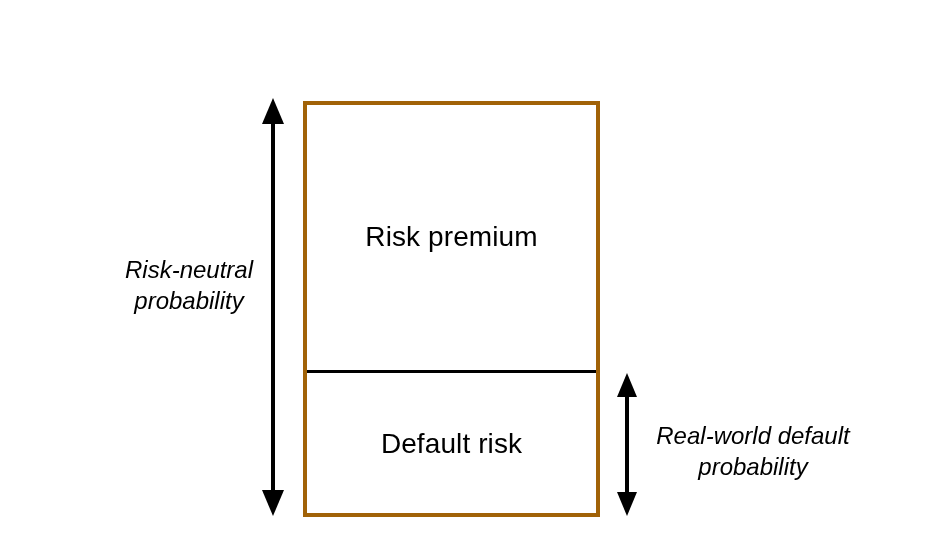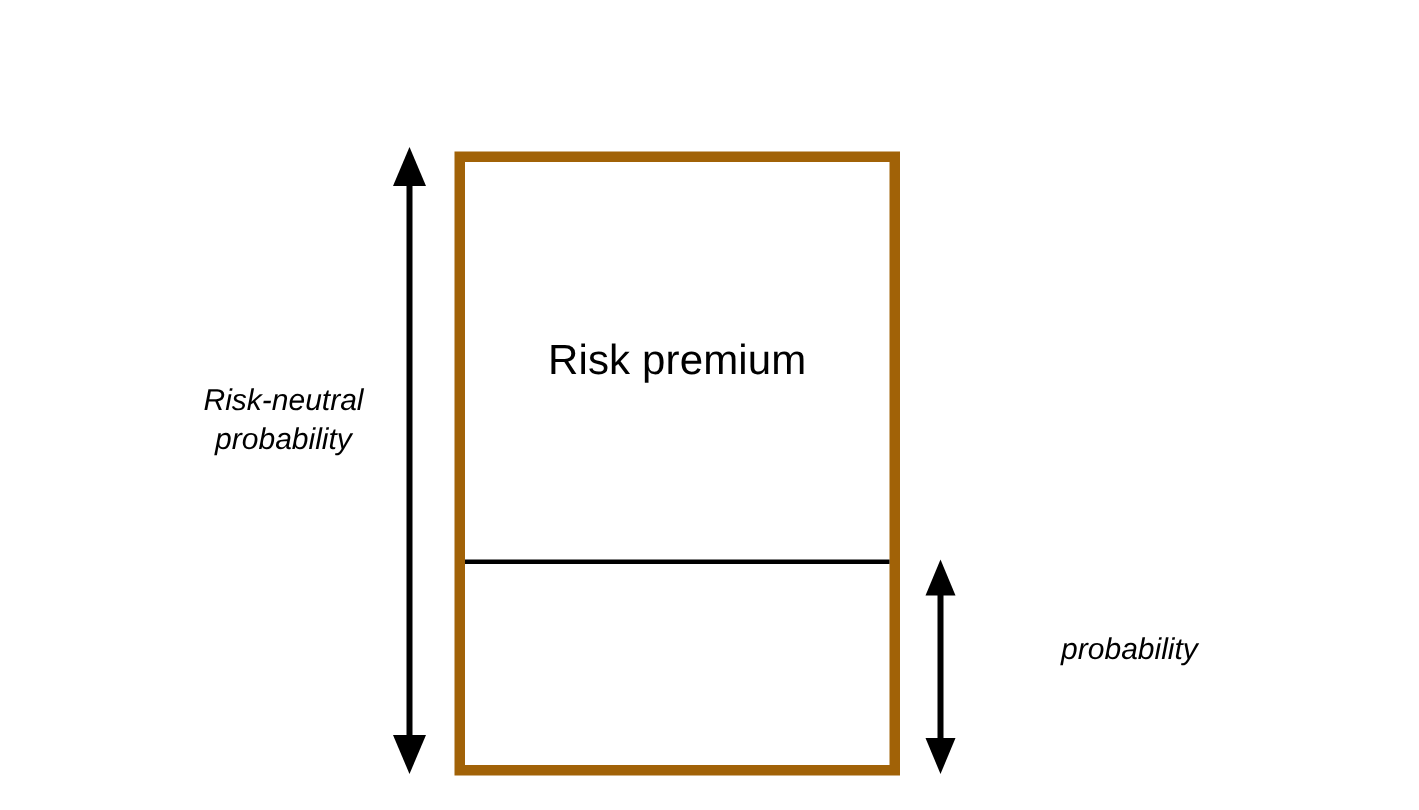"Risk premium" .bar { border: 7px solid #a16207 -> 4px solid #a16207 }
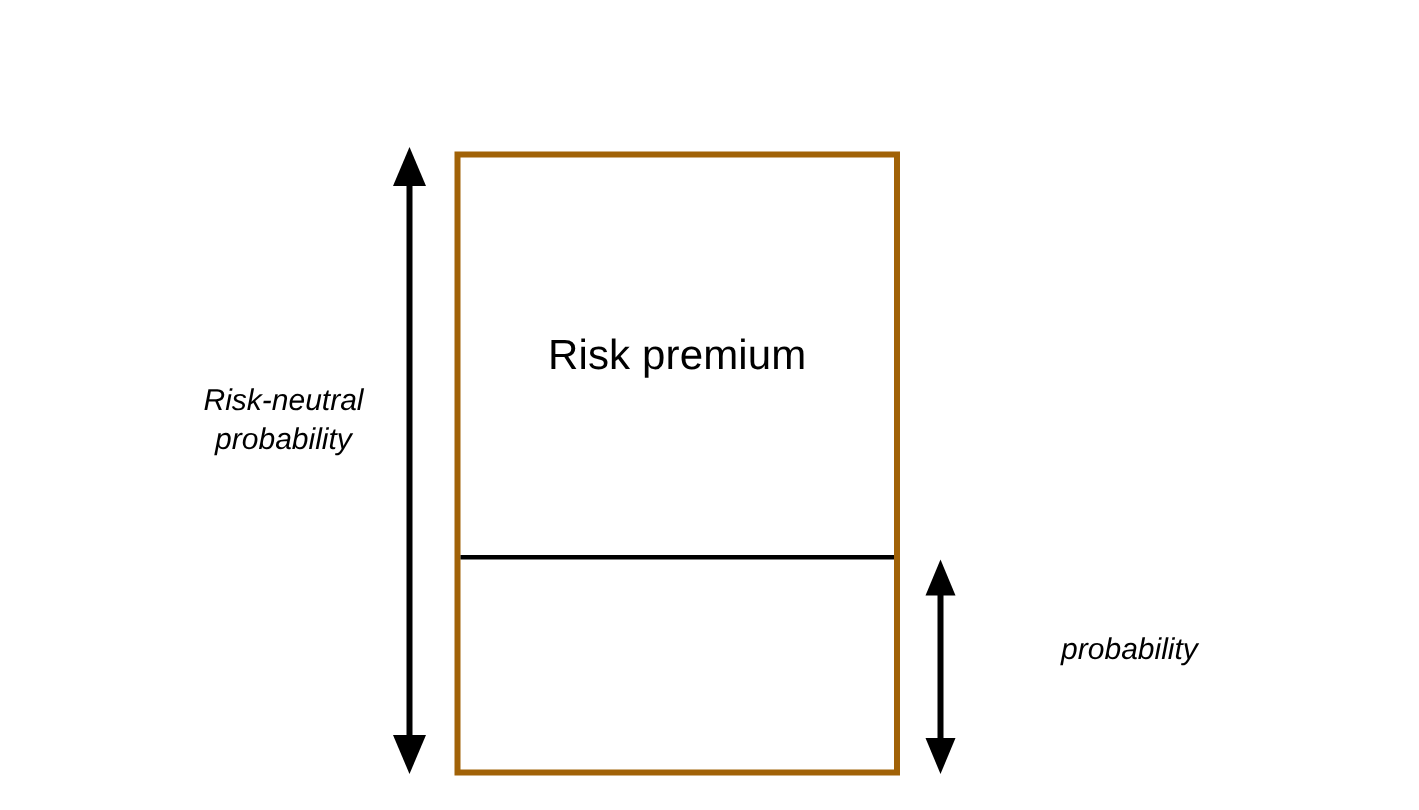"Risk-neutral" .caption { font-size: 20px -> 24px }
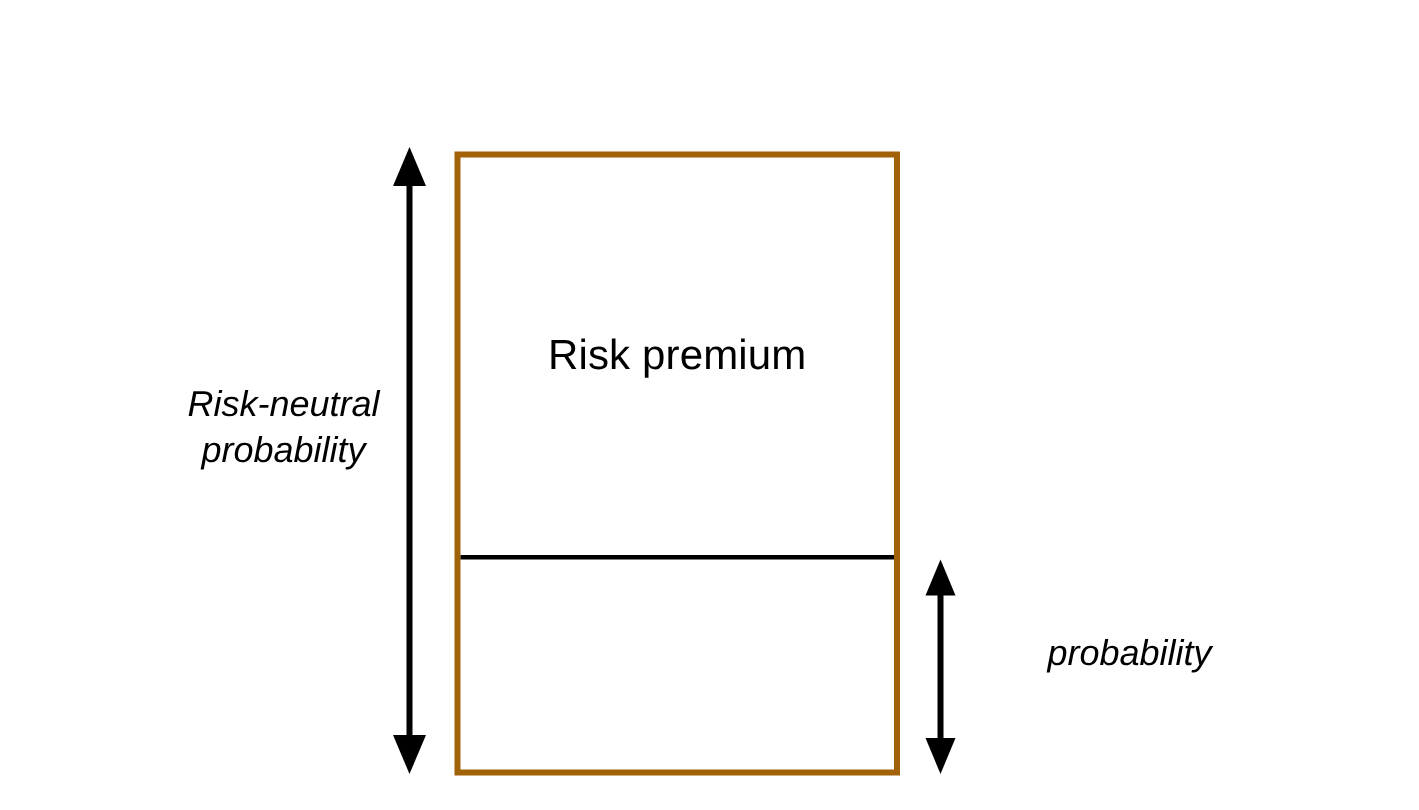"Default risk" div.bar-segment { html: none -> <div> <span>Default risk</span> </div> }
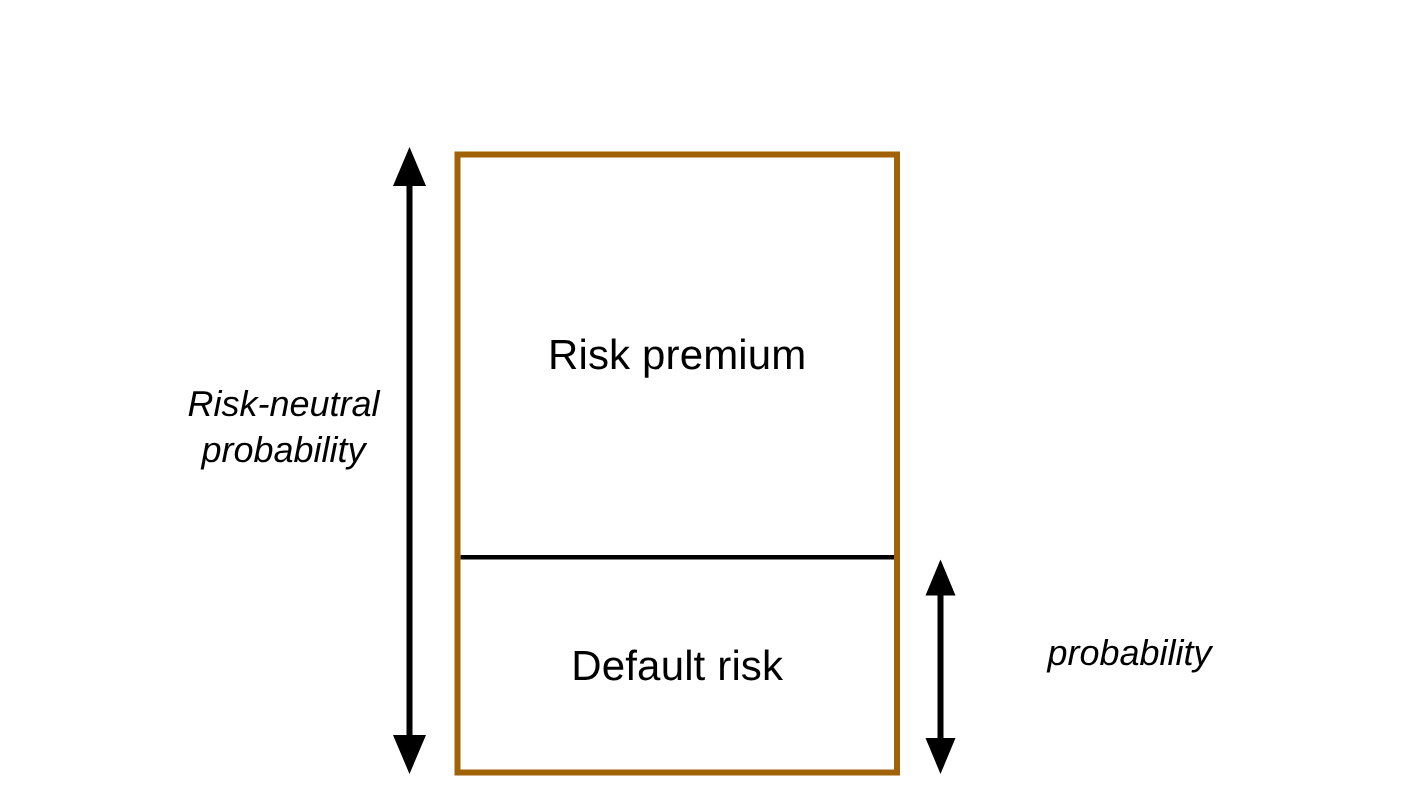"Real-world default" span.caption-line { html: none -> <span>Real-world default</span> }
